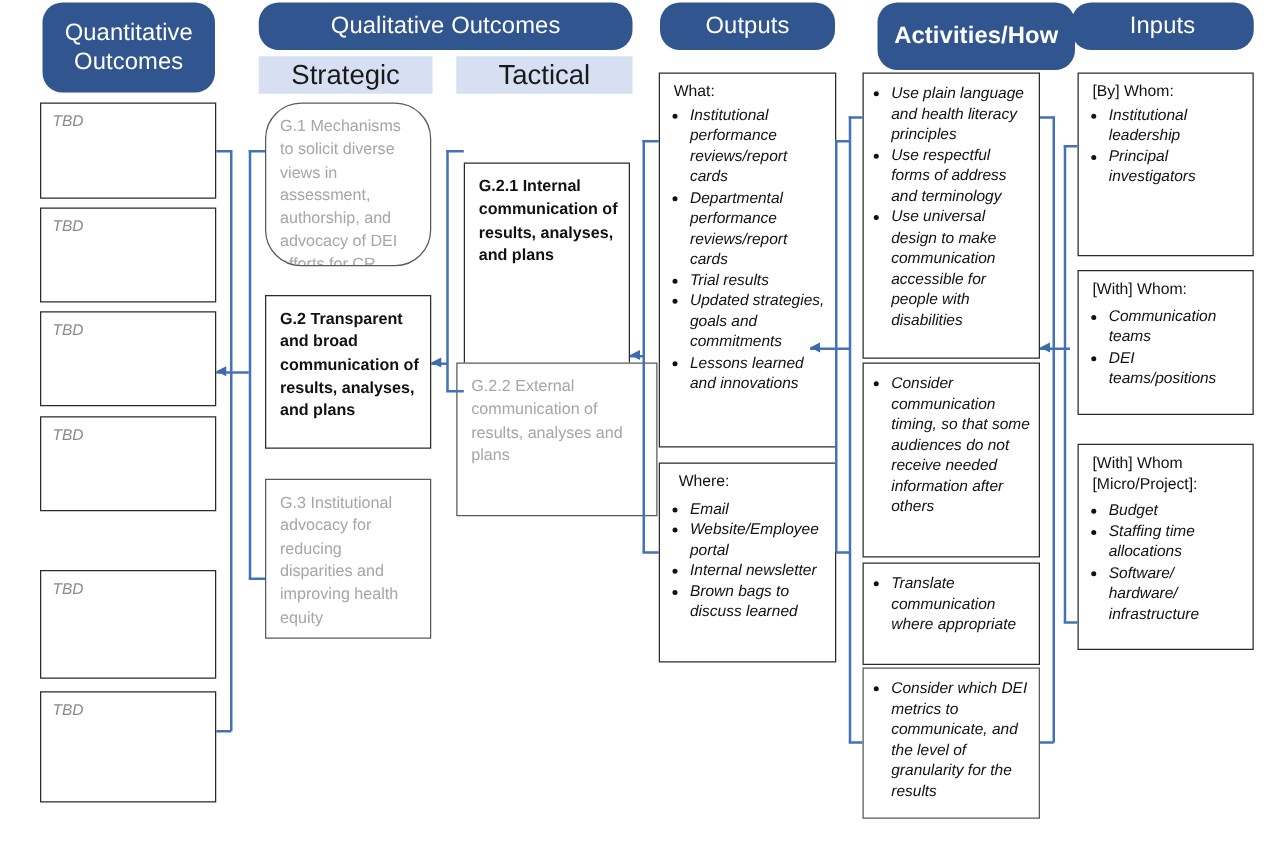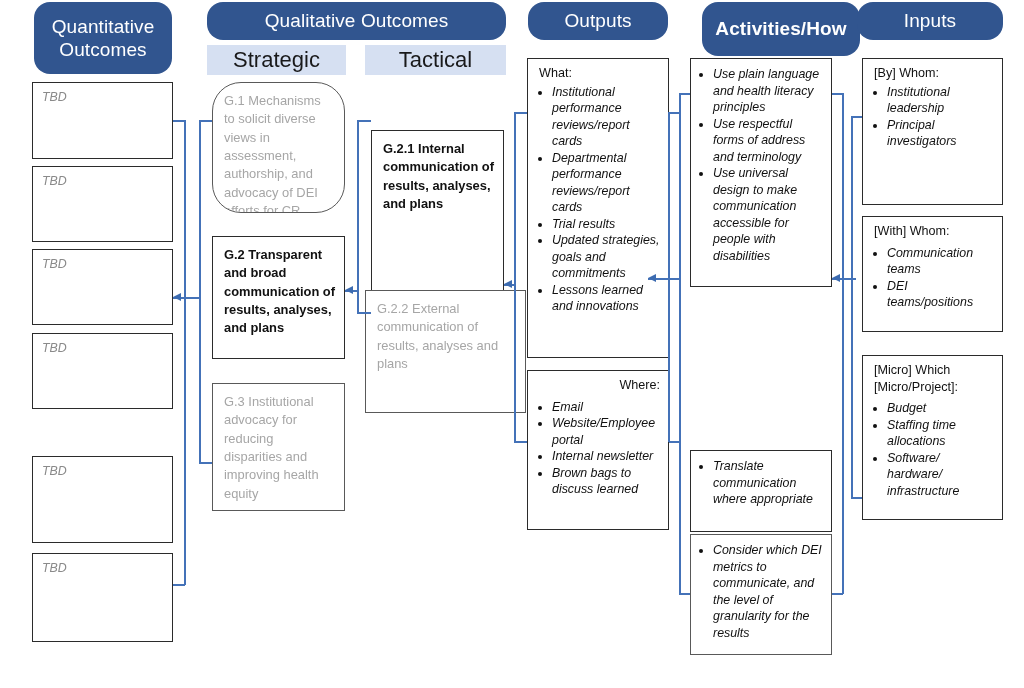"Consider communication timing, so that" div.box { html: none -> <div> <ul> <li>Consider communication timing, so that some audiences do not receive needed information after others</li> </ul> </div> }
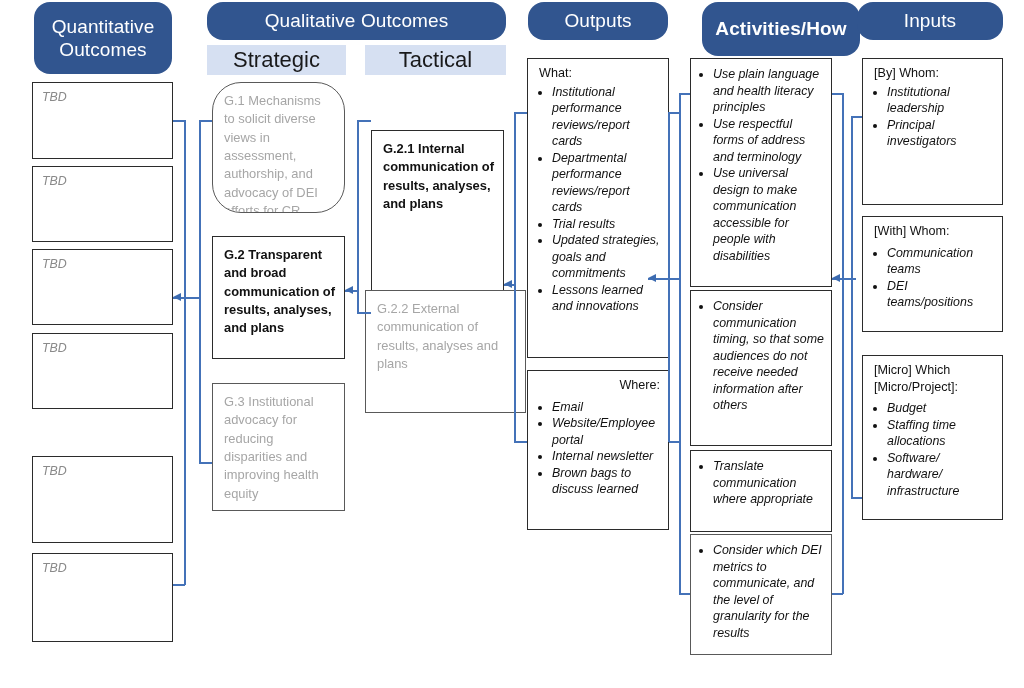"[Micro] Which [Micro/Project]:" span.lbl { text: Micro] Which -> With] Whom }
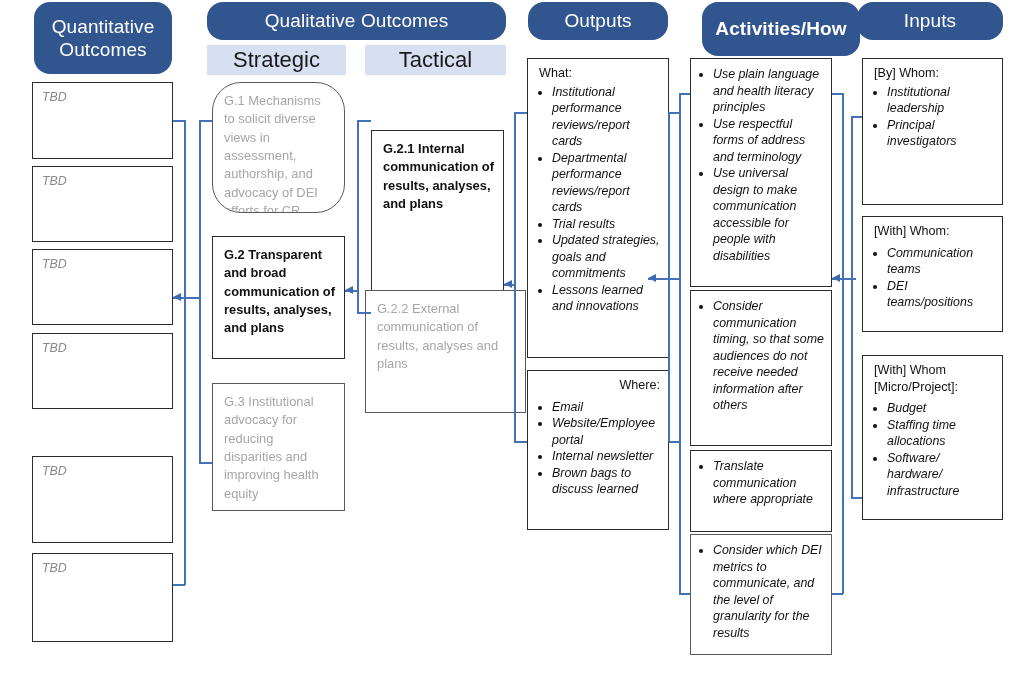"Where:" span.lbl { text-align: right -> none }
